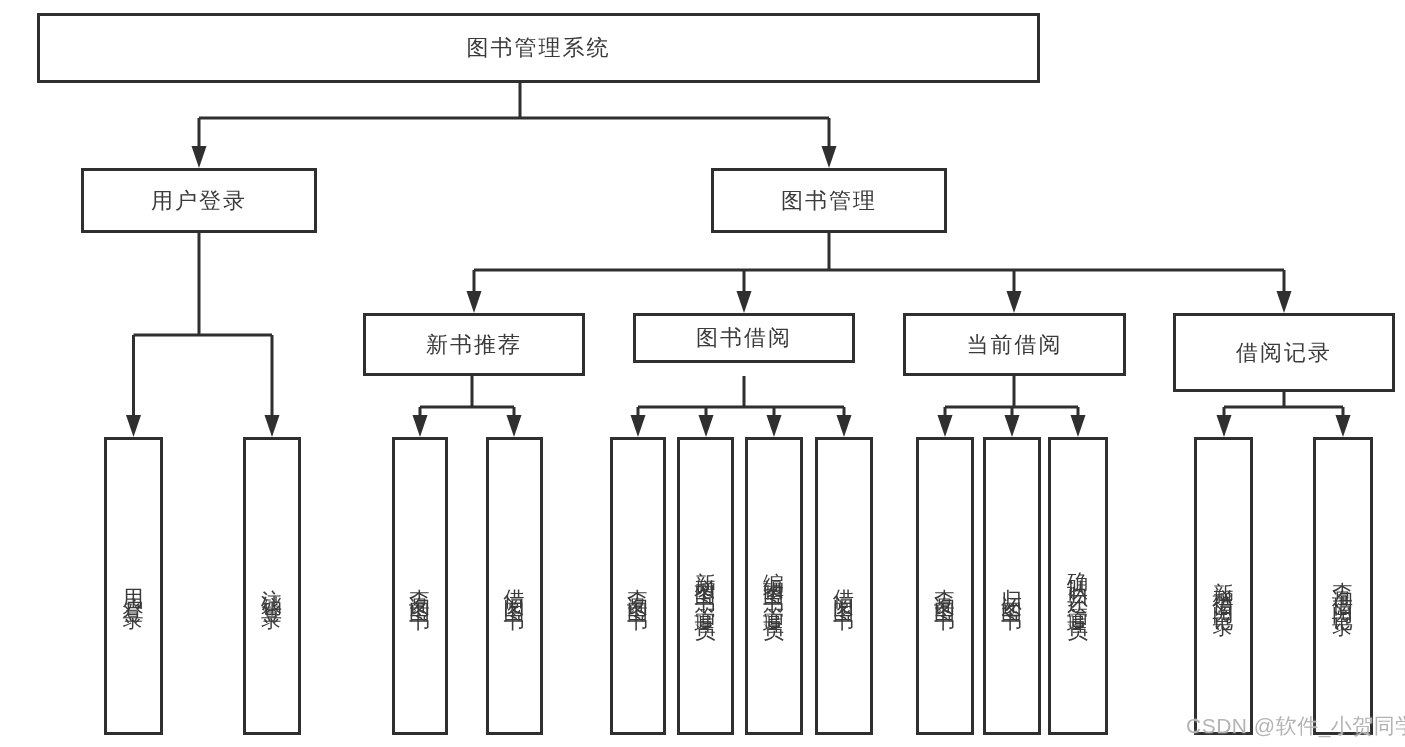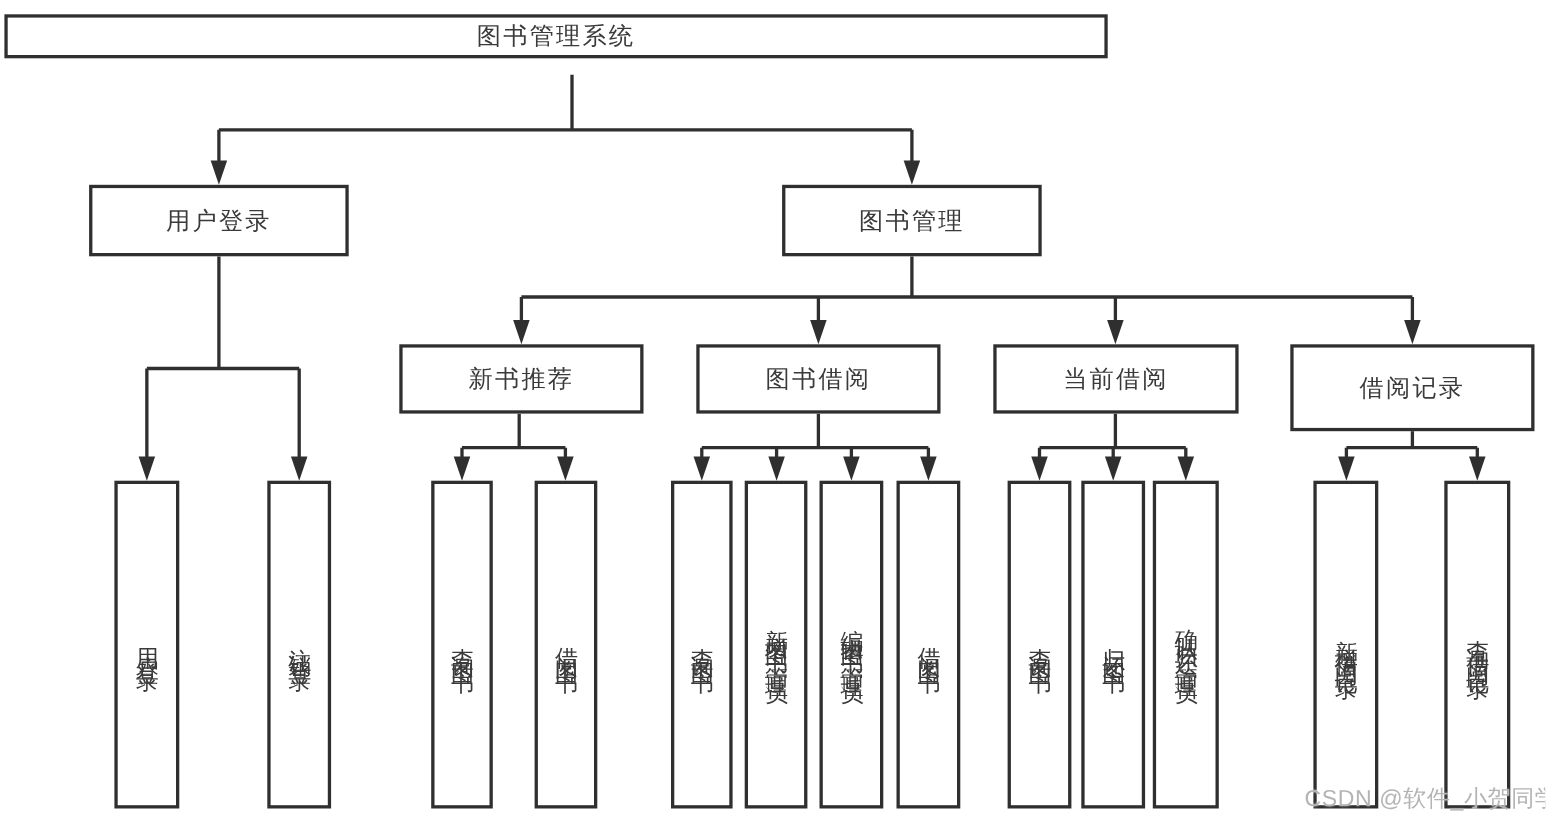"图书管理系统" div.node { height: 40px -> 70px; left: 4px -> 37px }
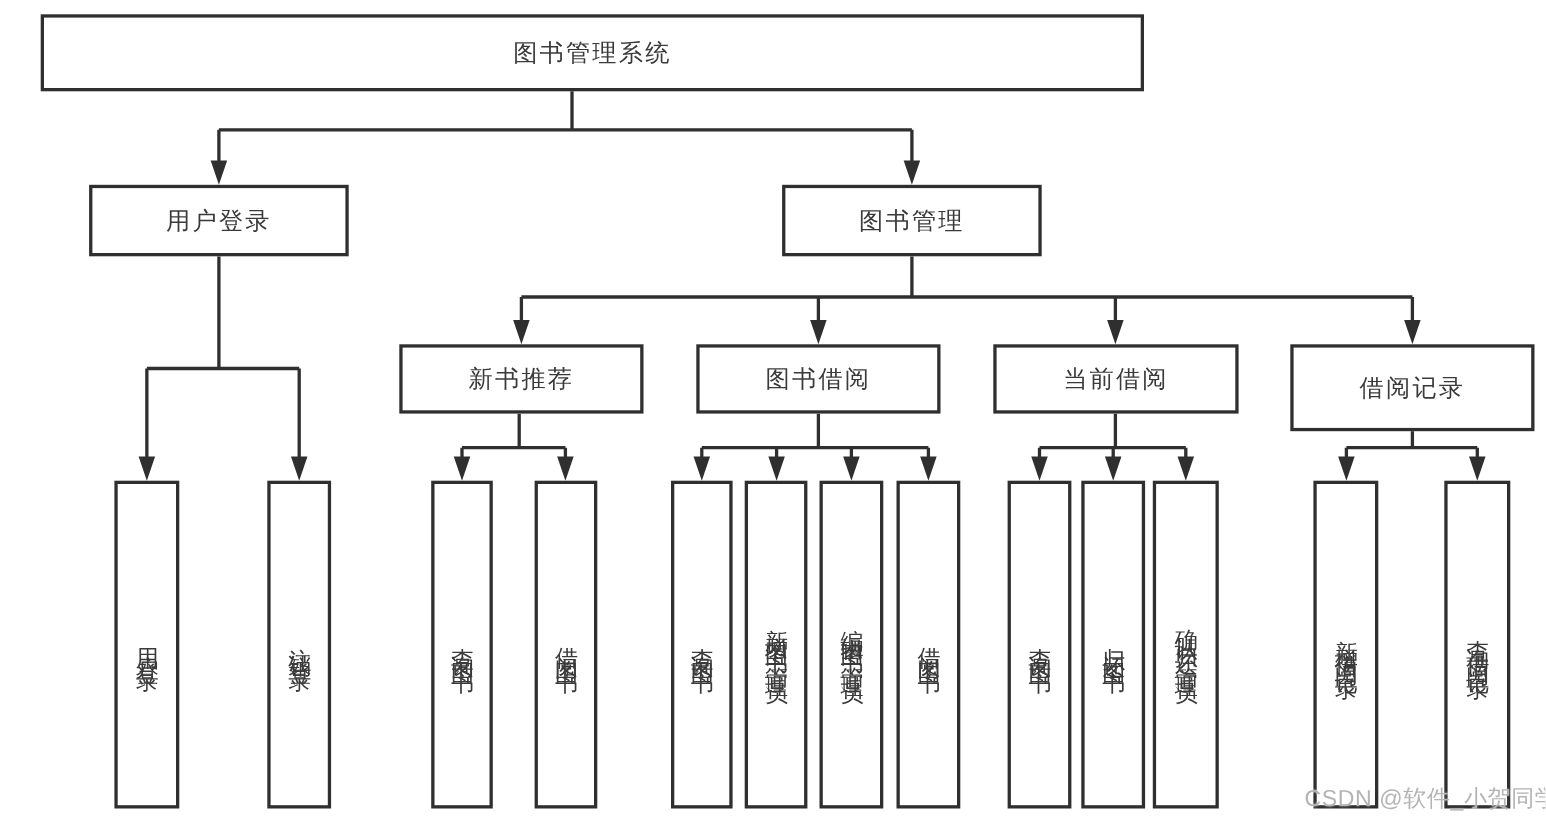"图书借阅" div.node { height: 63px -> 50px }
